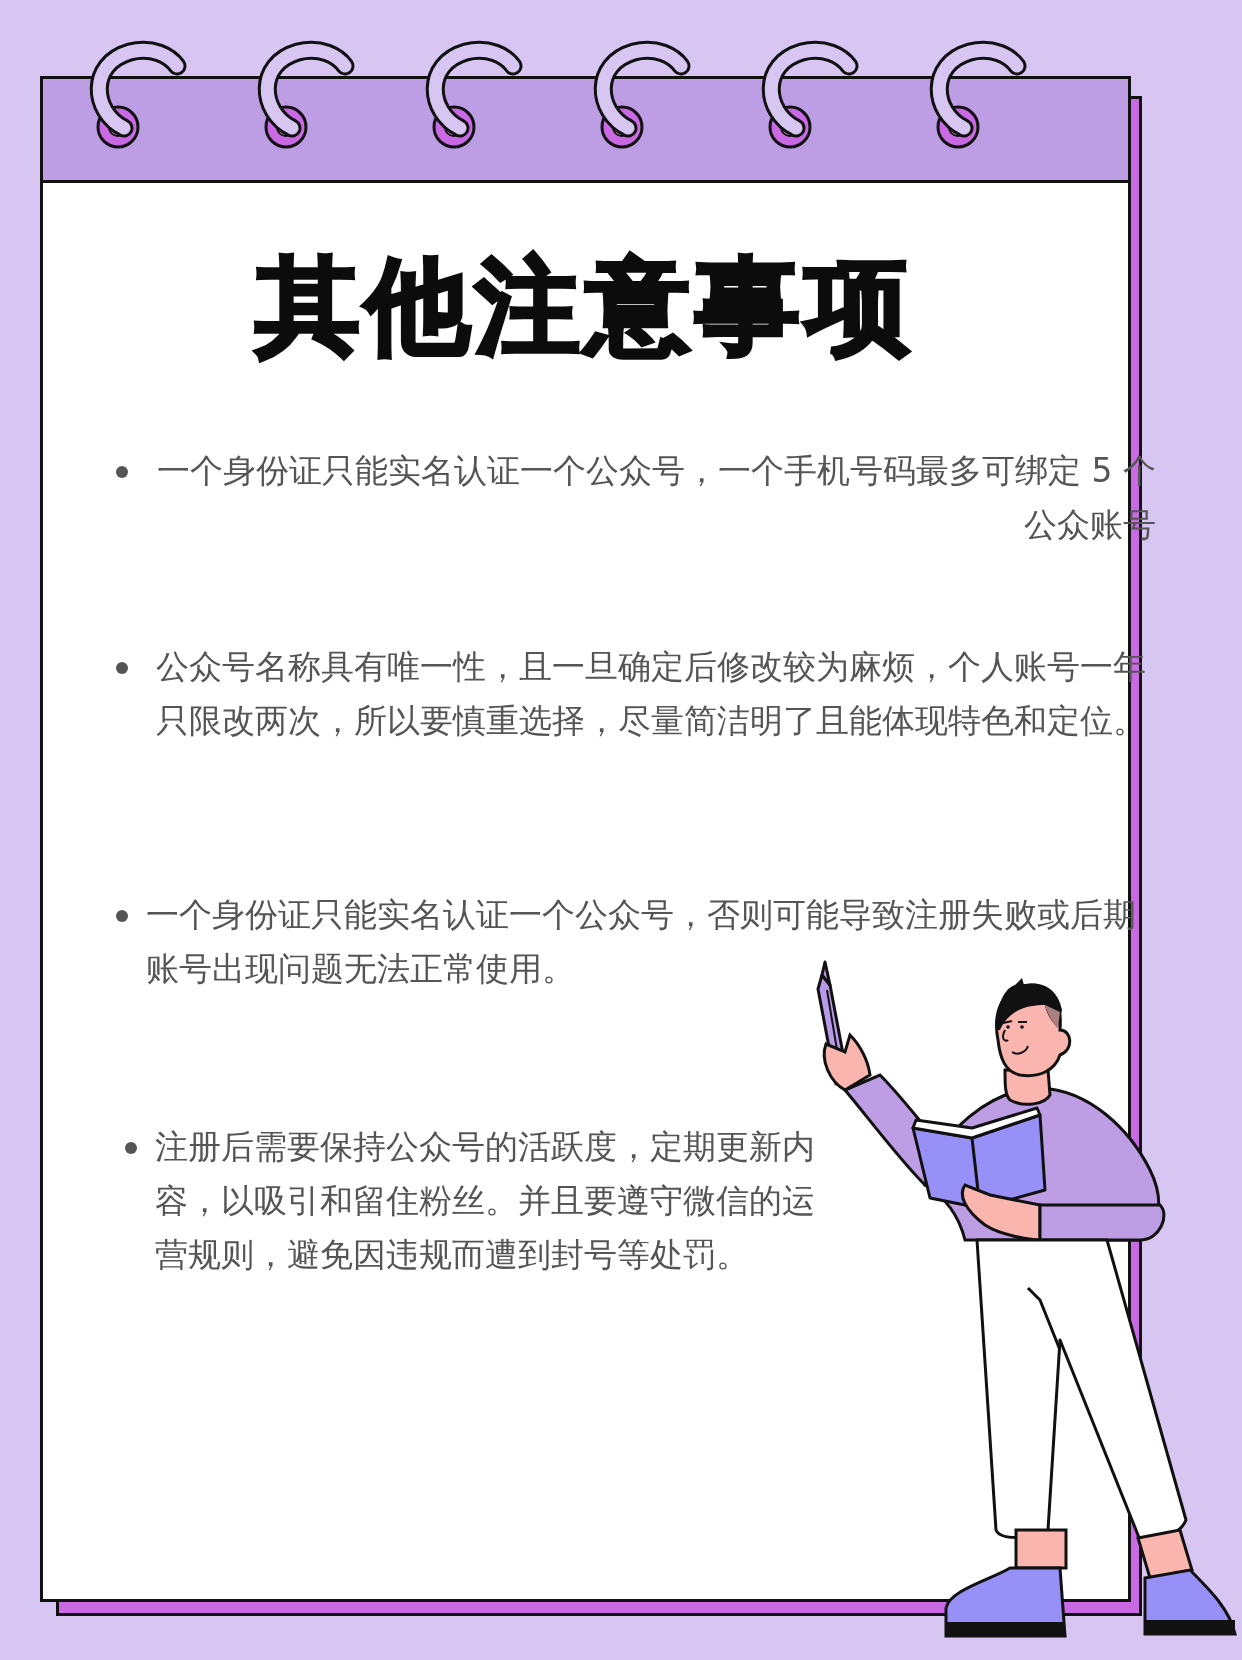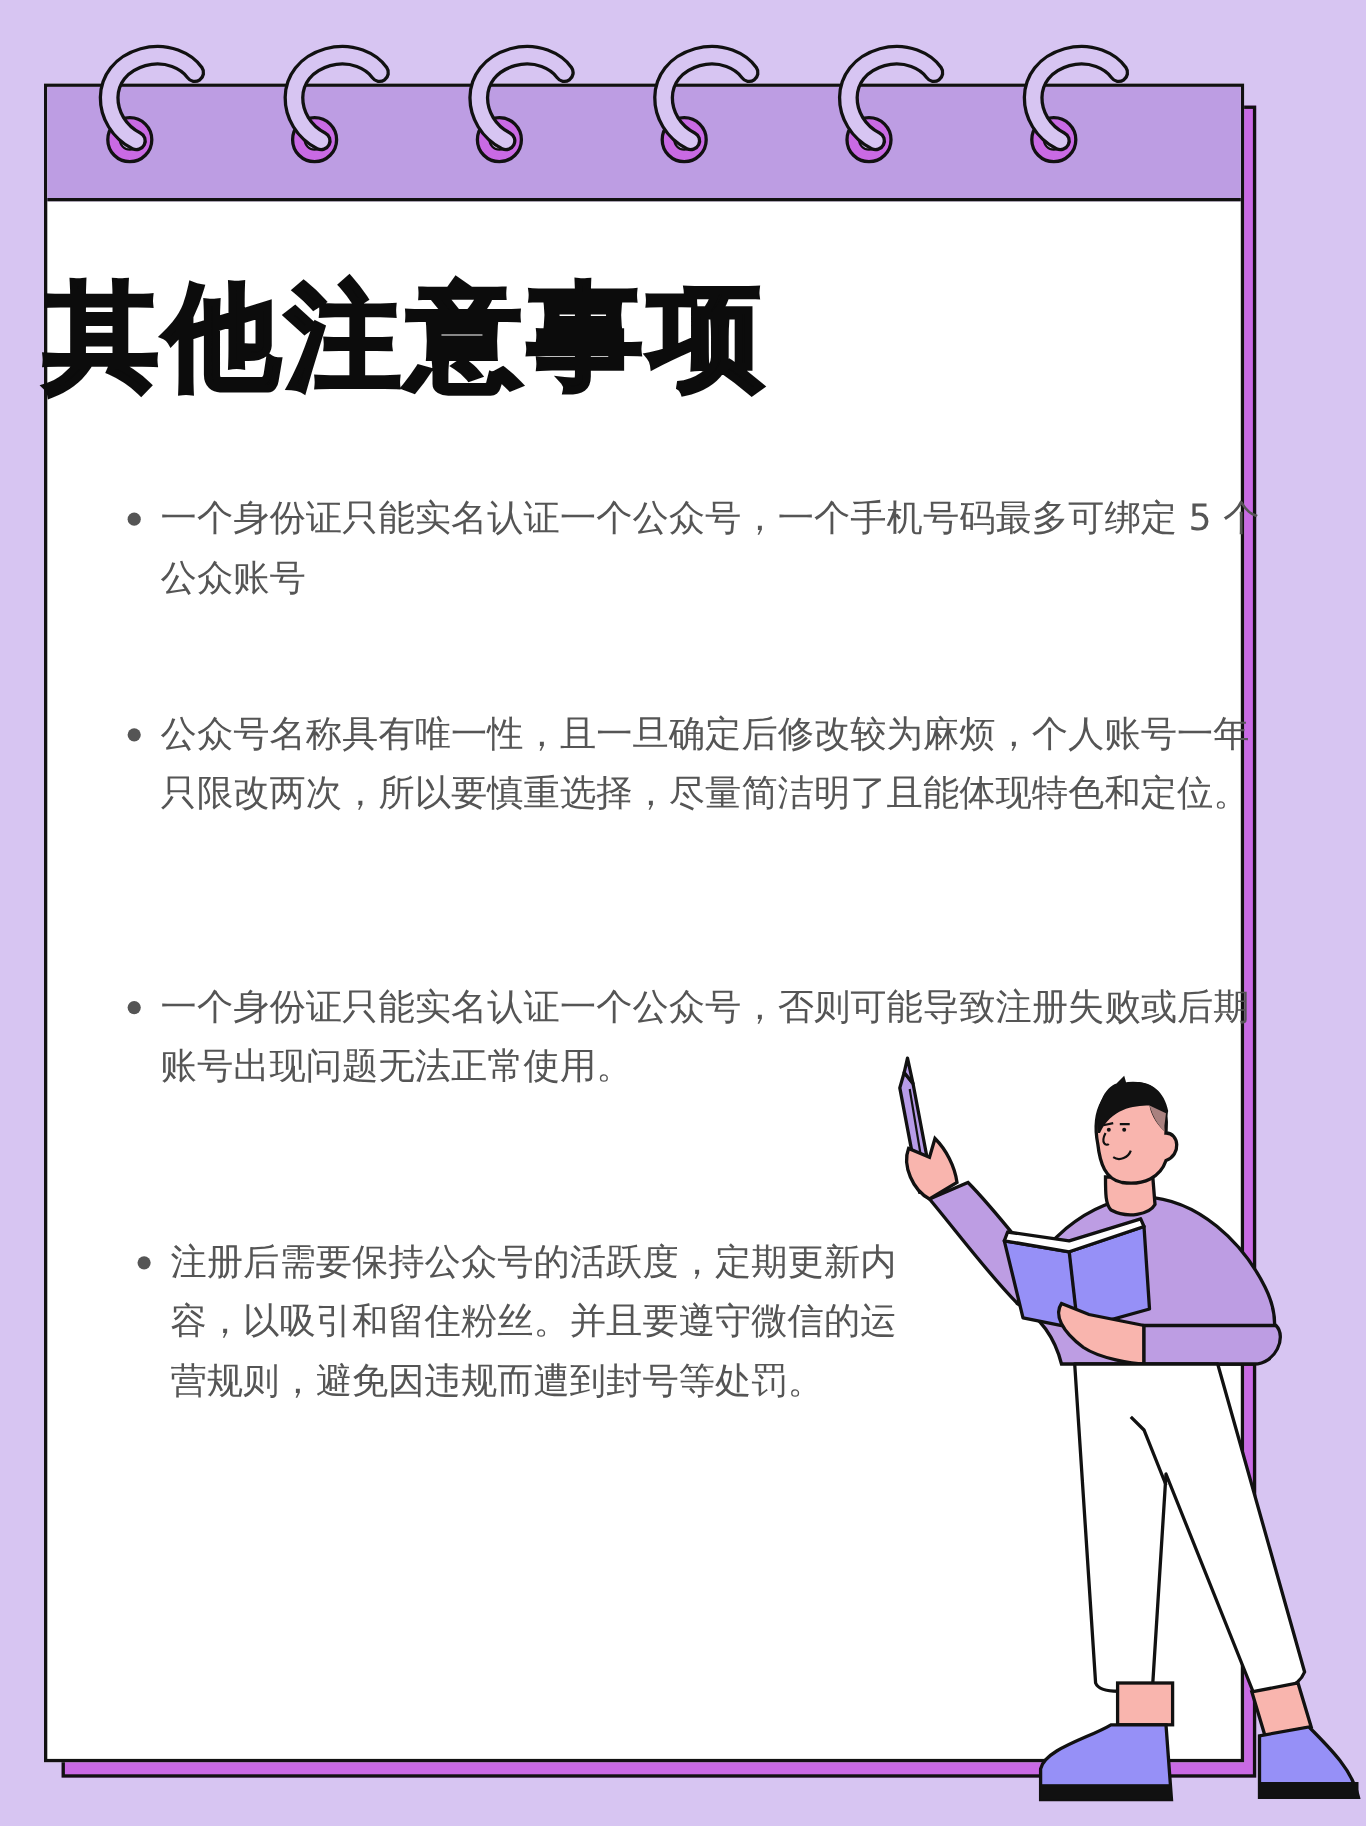"其他注意事项" .title { text-align: left -> center }
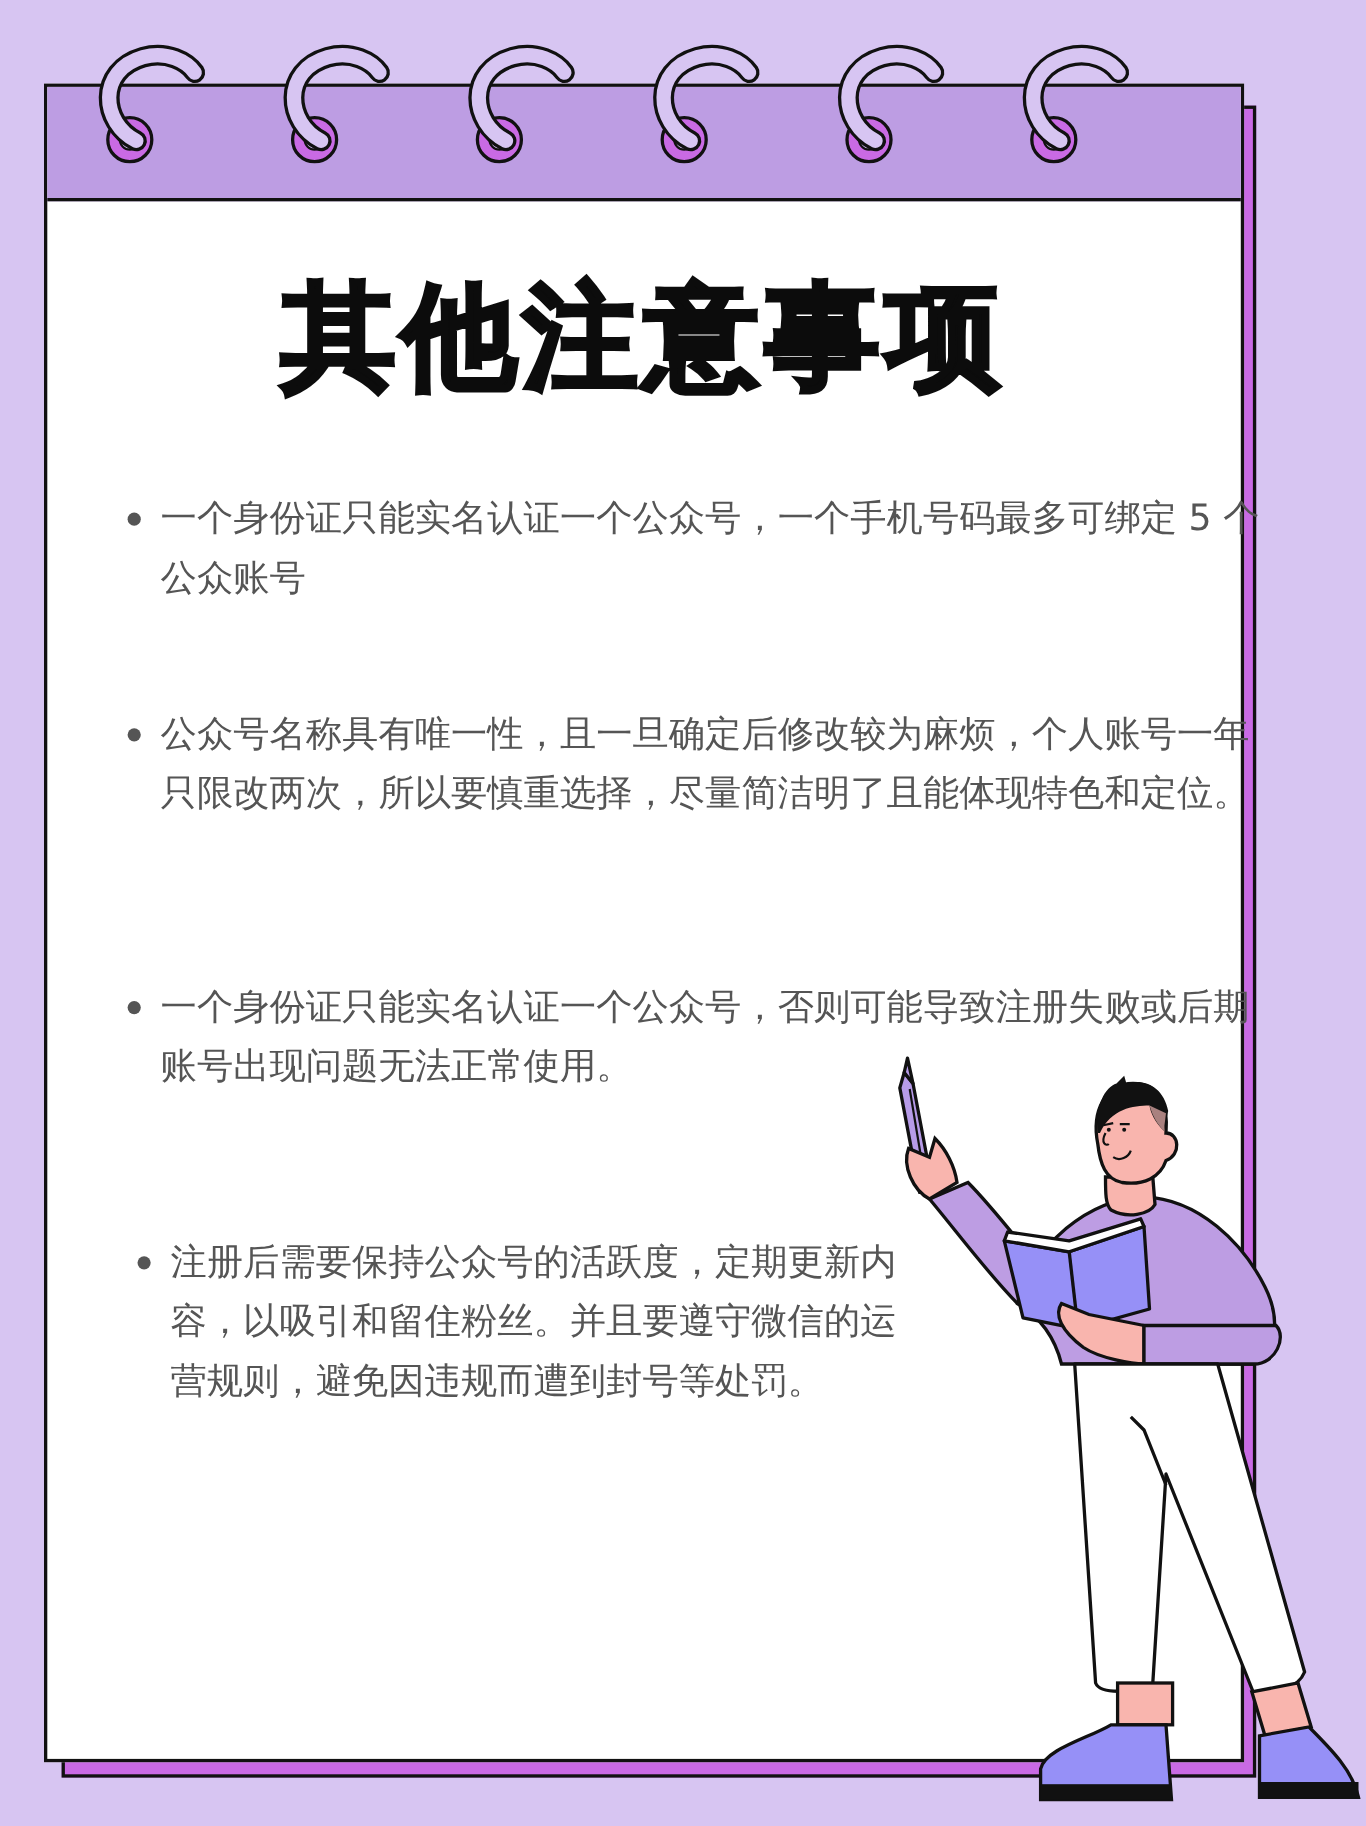"一个身份证只能实名认证一个公众号，一个手机号码最多可绑定 5 个公众账号" .item1 { text-align: none -> right }
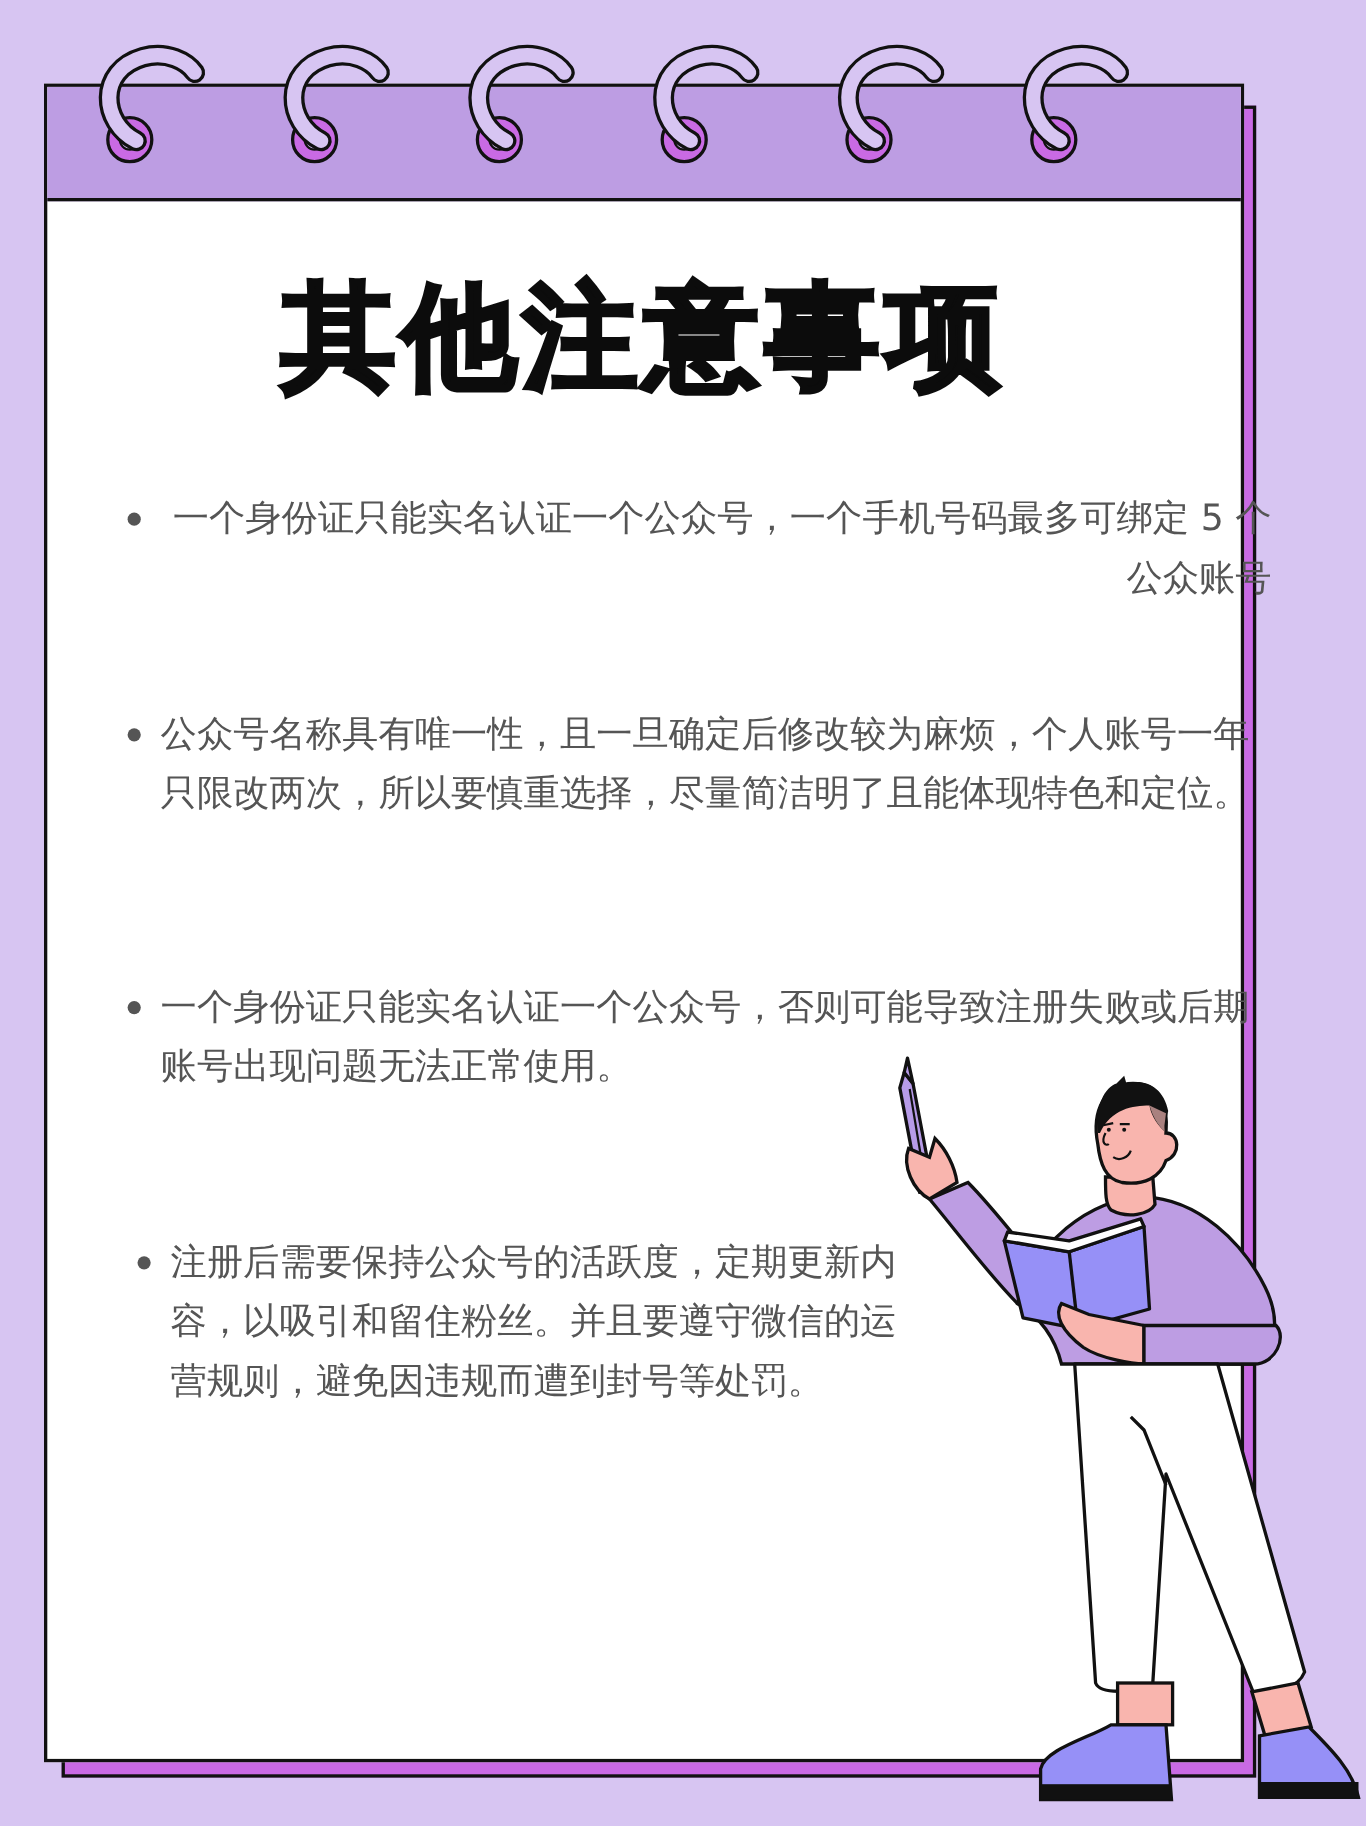"公众号名称具有唯一性，且一旦确定后修改较为麻烦，个人账号一年只限改两次，所以要慎" .item2 { text-align: none -> center }
